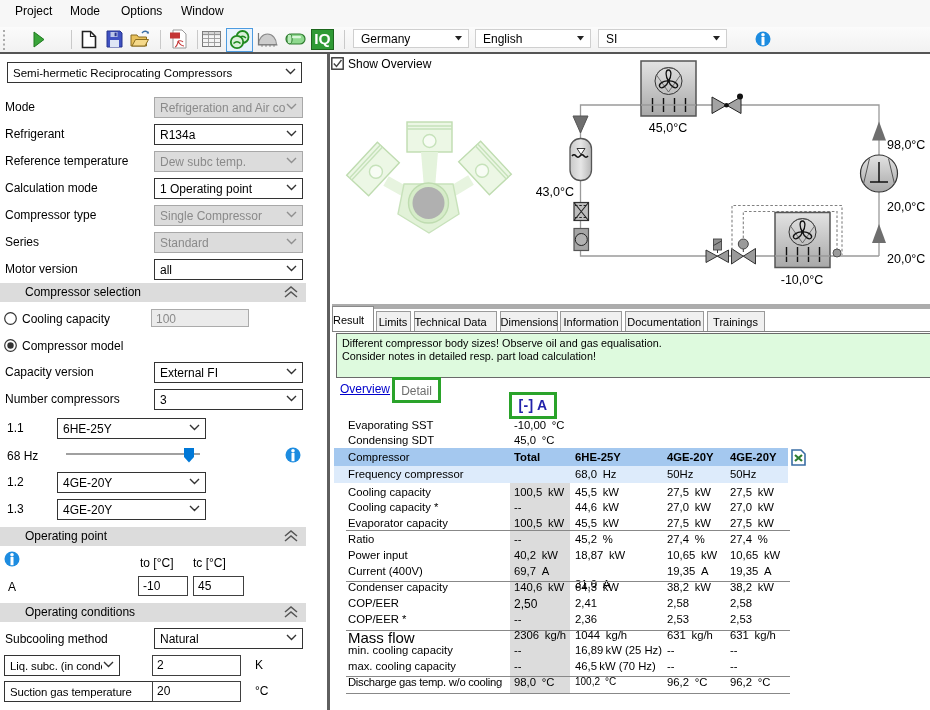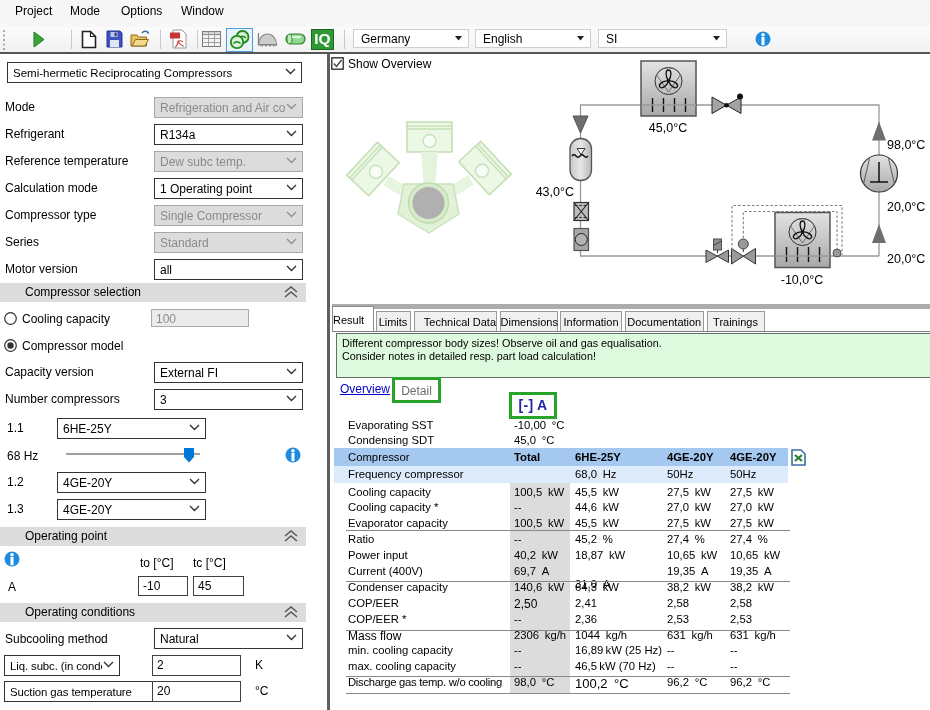"Technical Data" div.ab { text-align: right -> left }
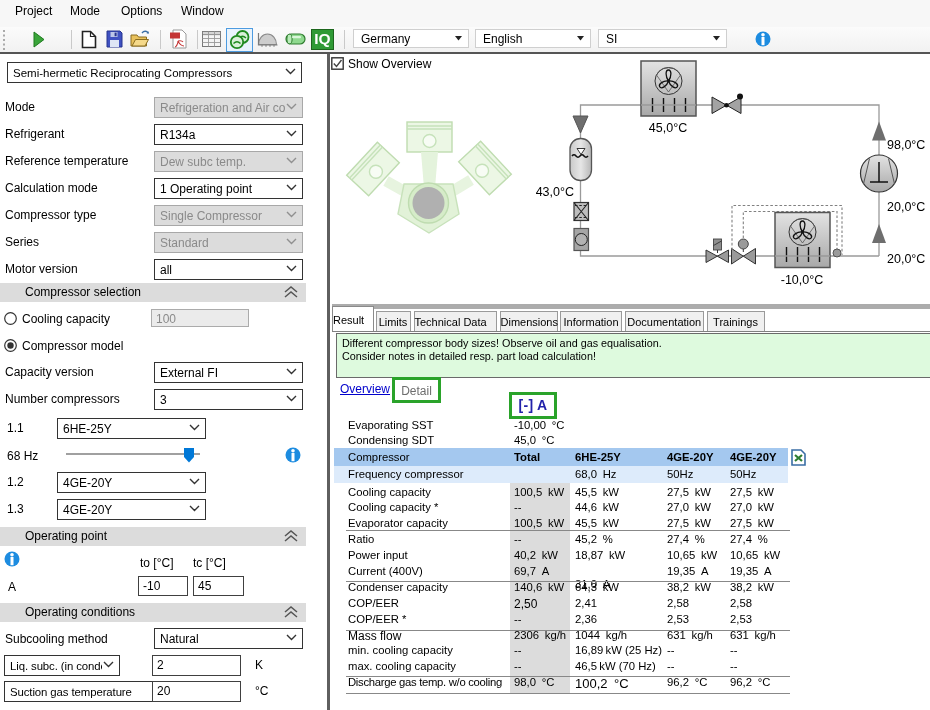"Mass flow" div.lbl { font-size: 12px -> 15px }
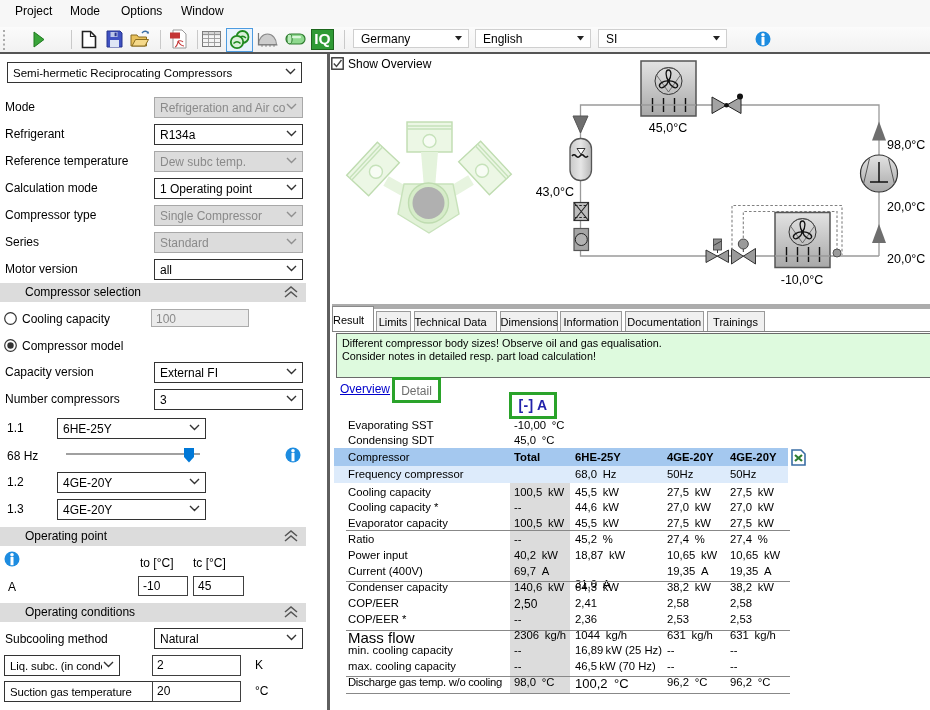"100,2 °C" div.lbl { font-size: 13px -> 10px }
